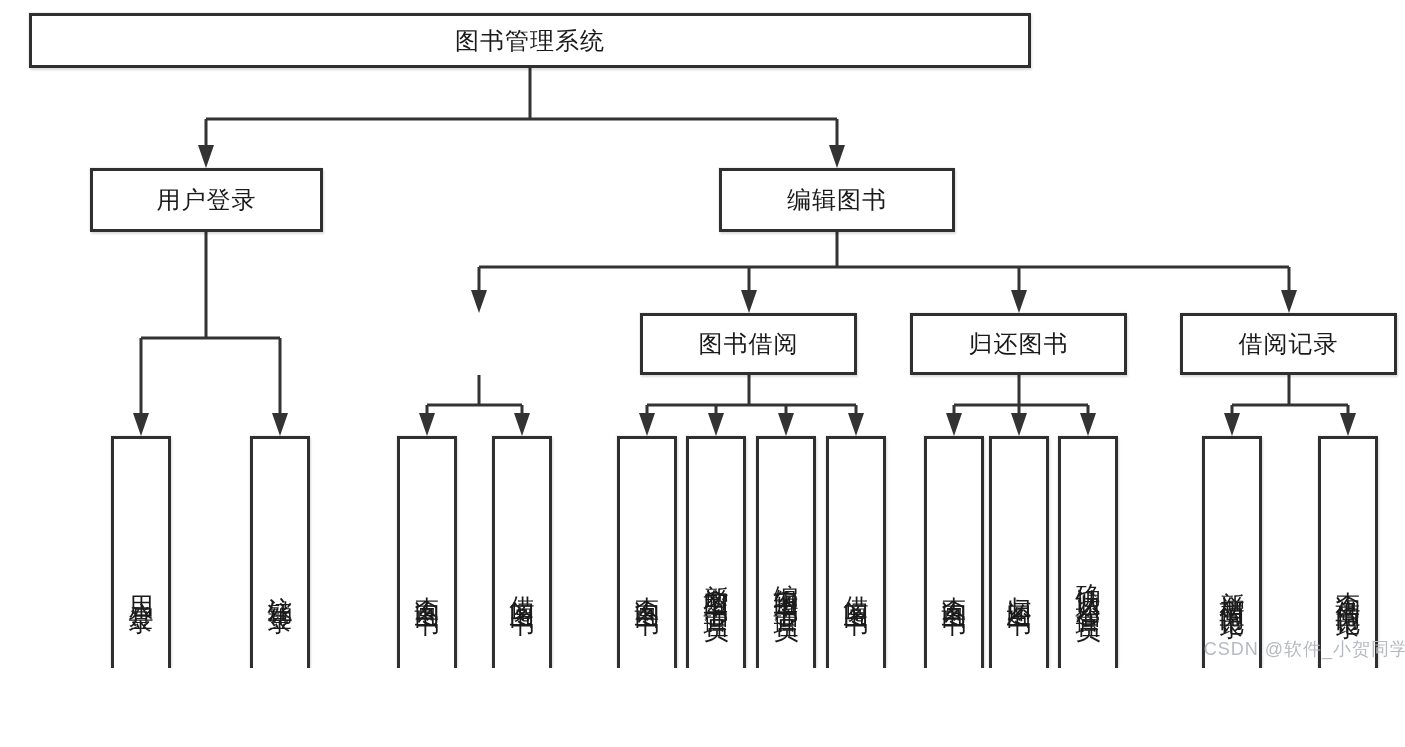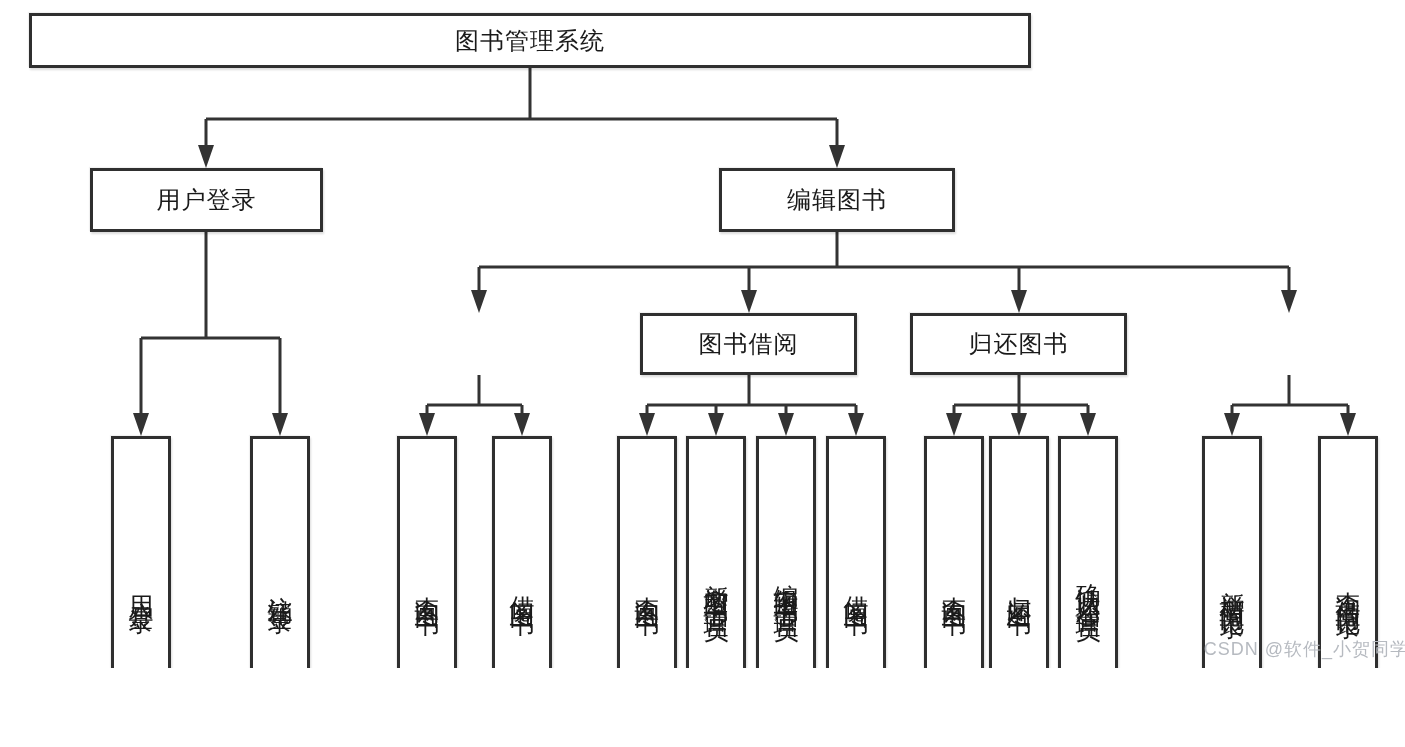"借阅记录" div.box { html: none -> <div> <span>借阅记录</span> </div> }
